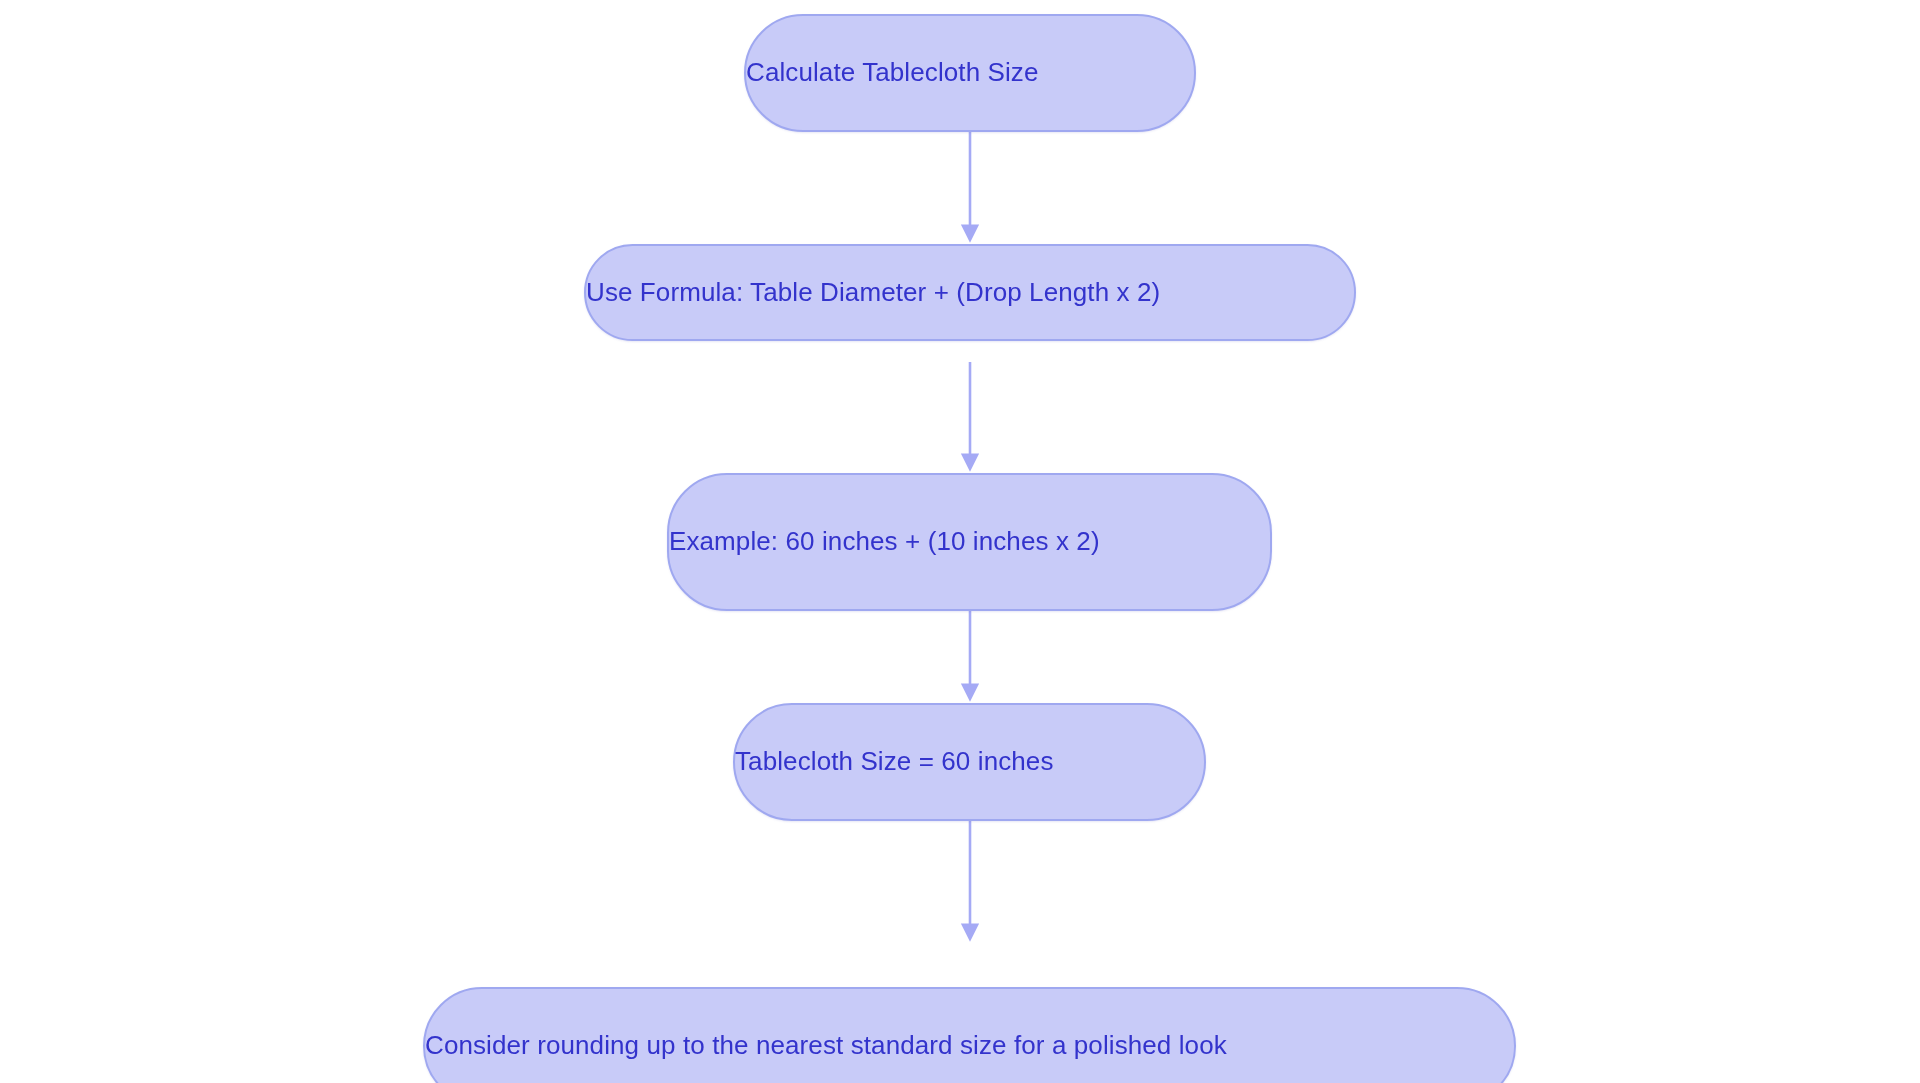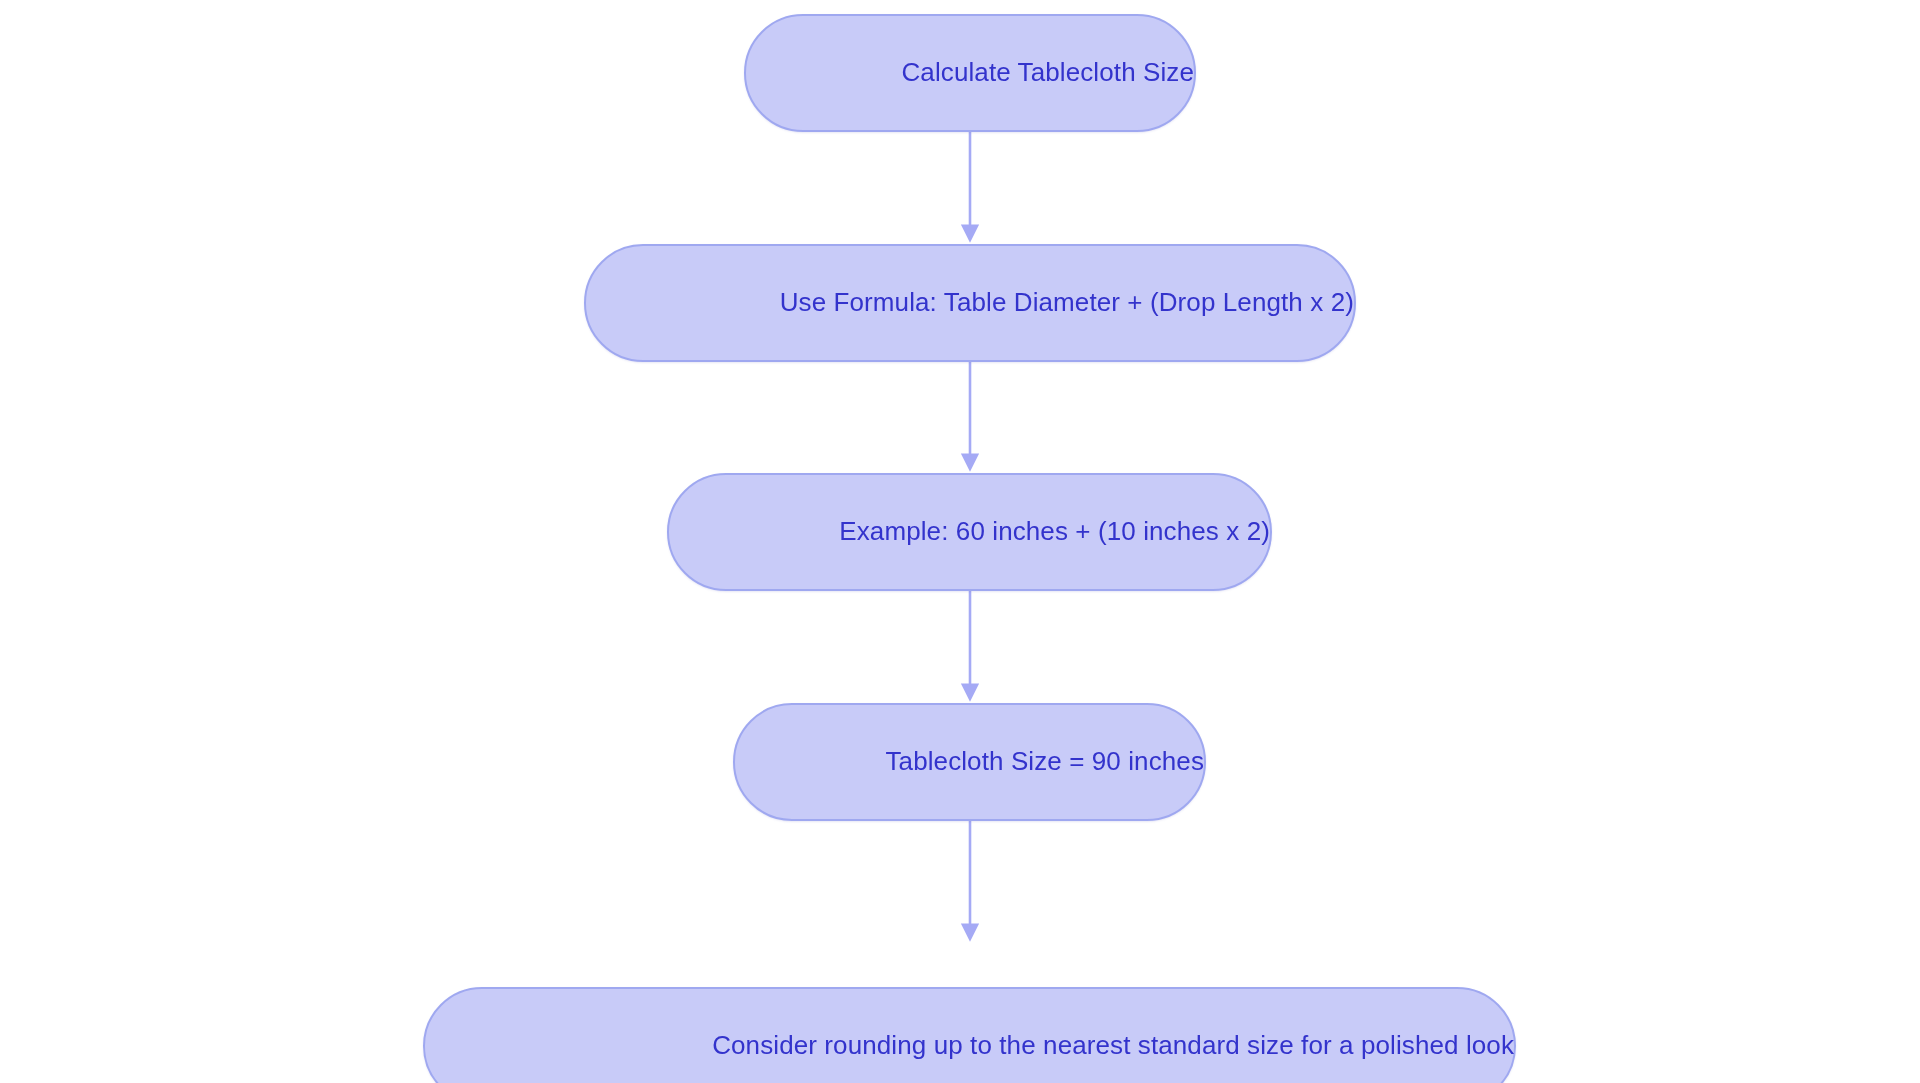"Calculate Tablecloth Size" .flow-node { justify-content: flex-end -> flex-start }
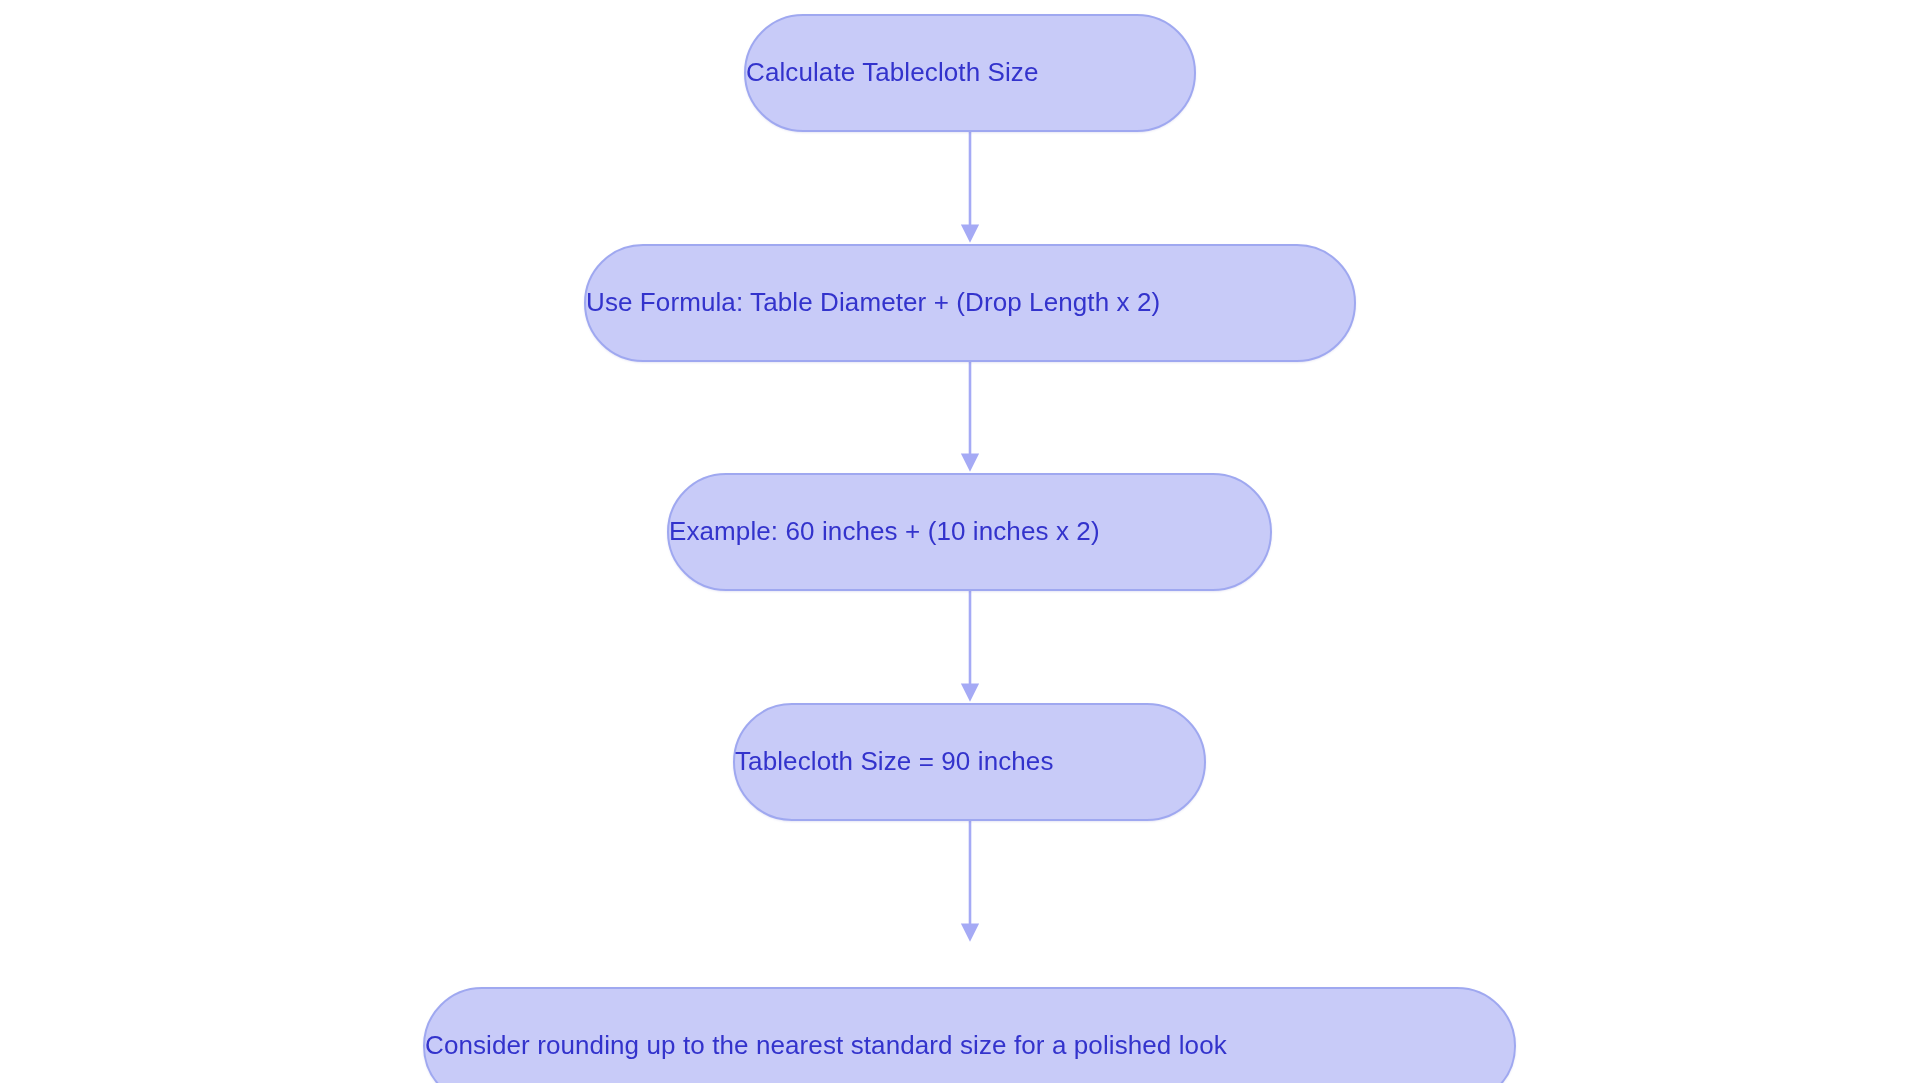"Use Formula: Table Diameter +" #node-1 { height: 118px -> 97px }
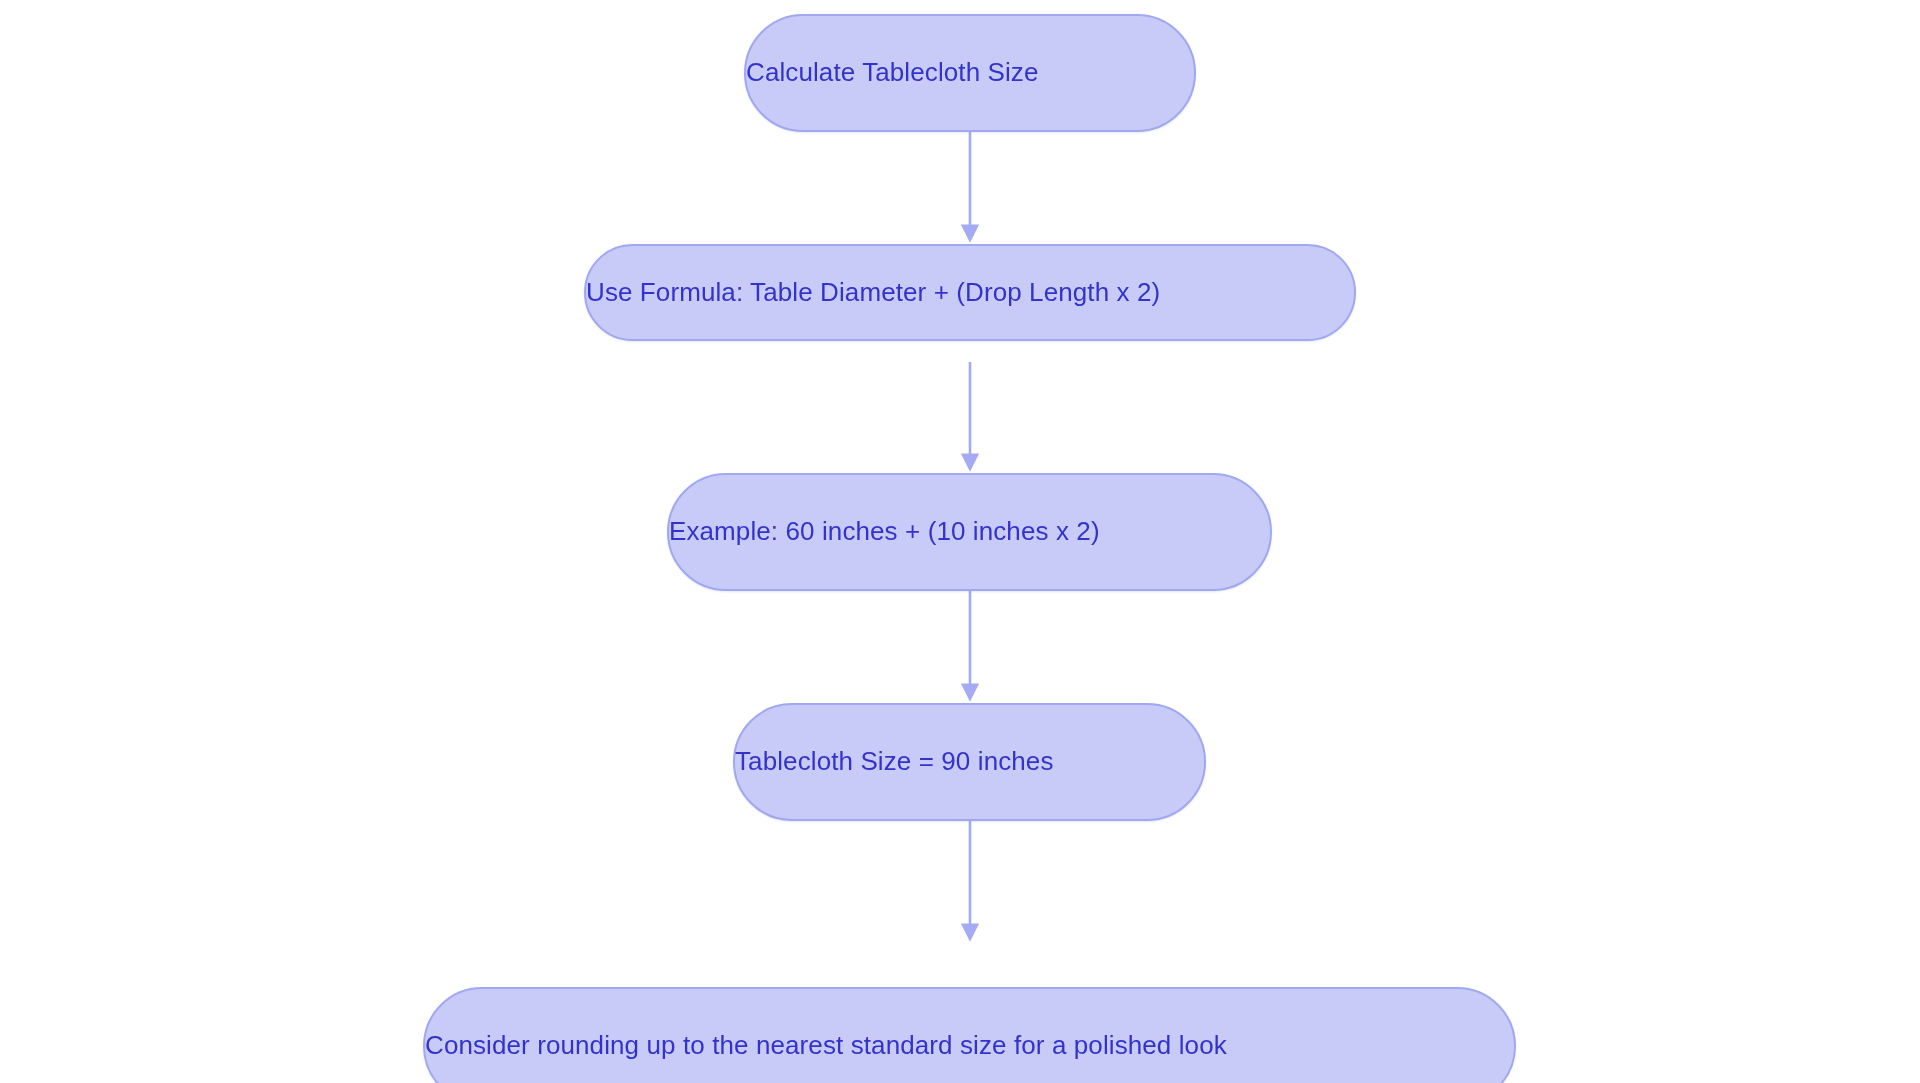"Example: 60 inches + (10" #node-2 { height: 118px -> 138px }
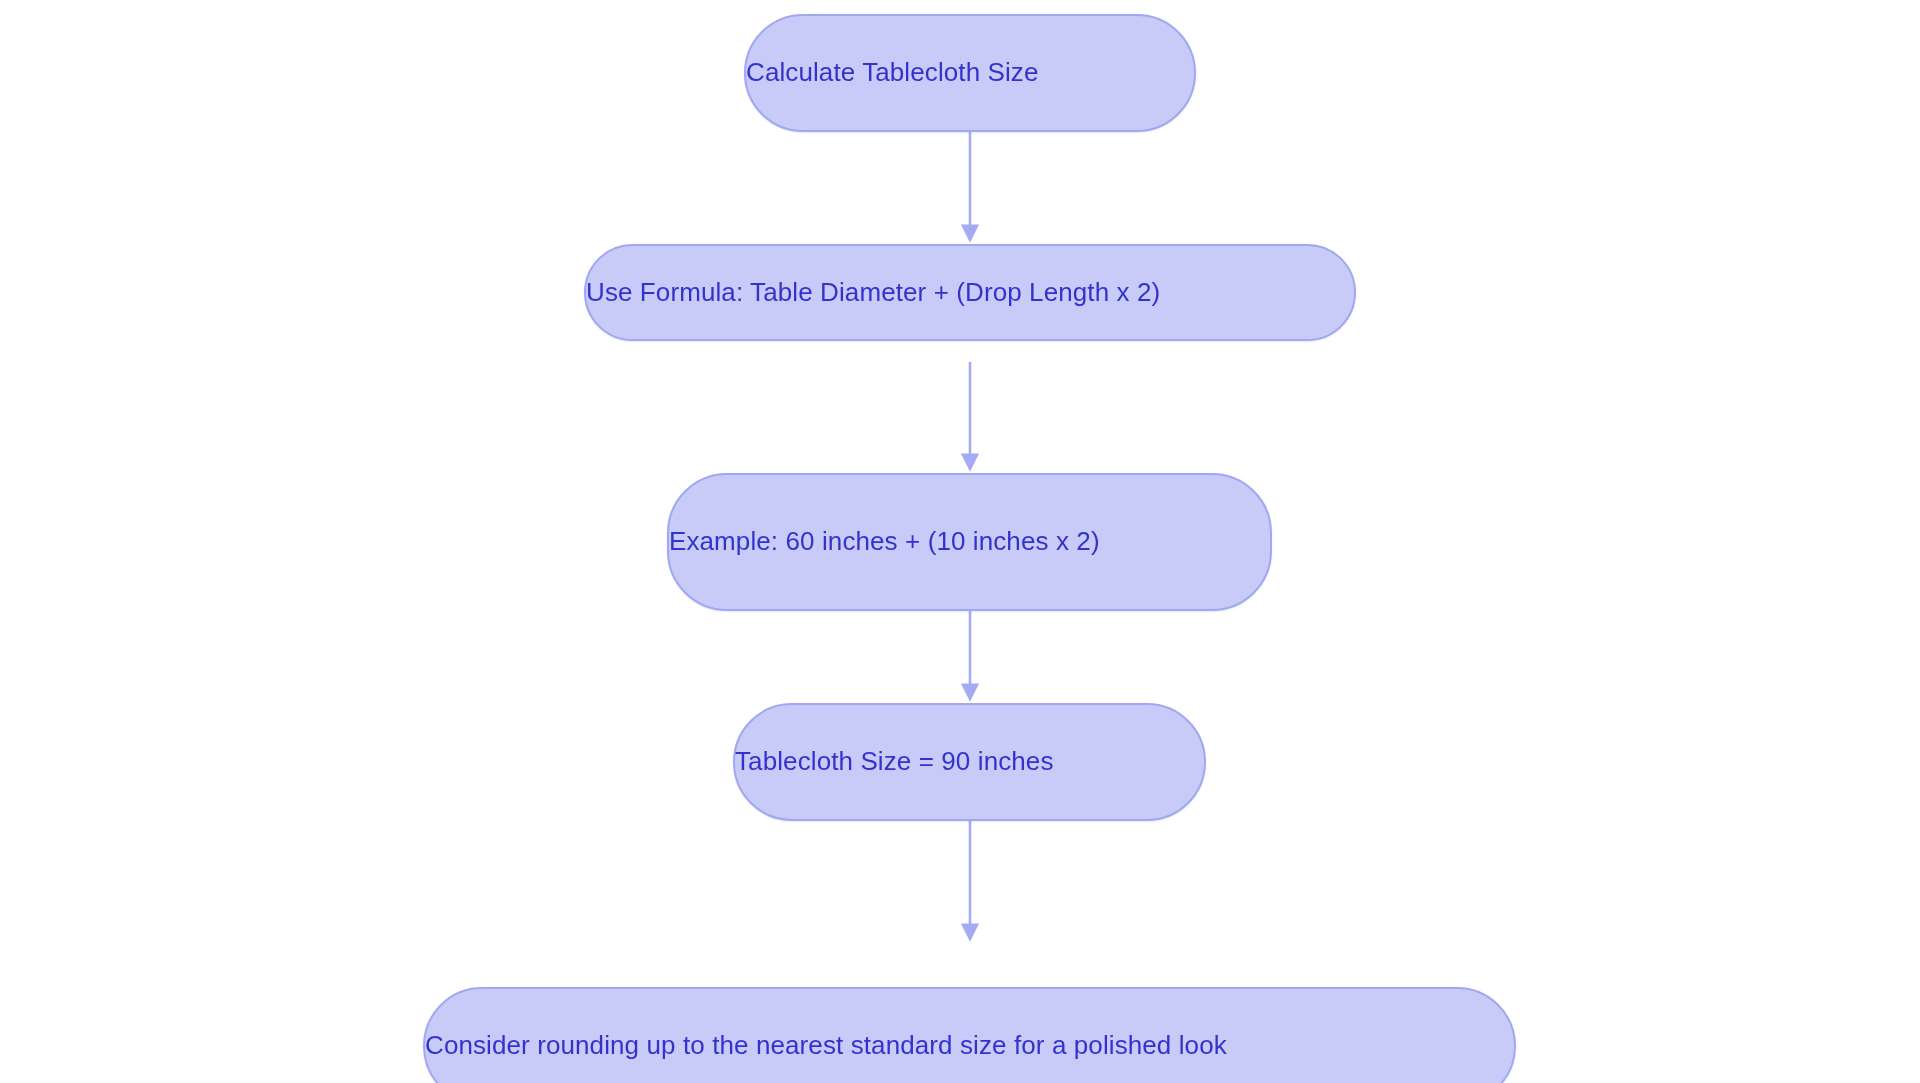"Tablecloth Size = 90 inches" span.flow-node-label { text: 90 -> 60 }
